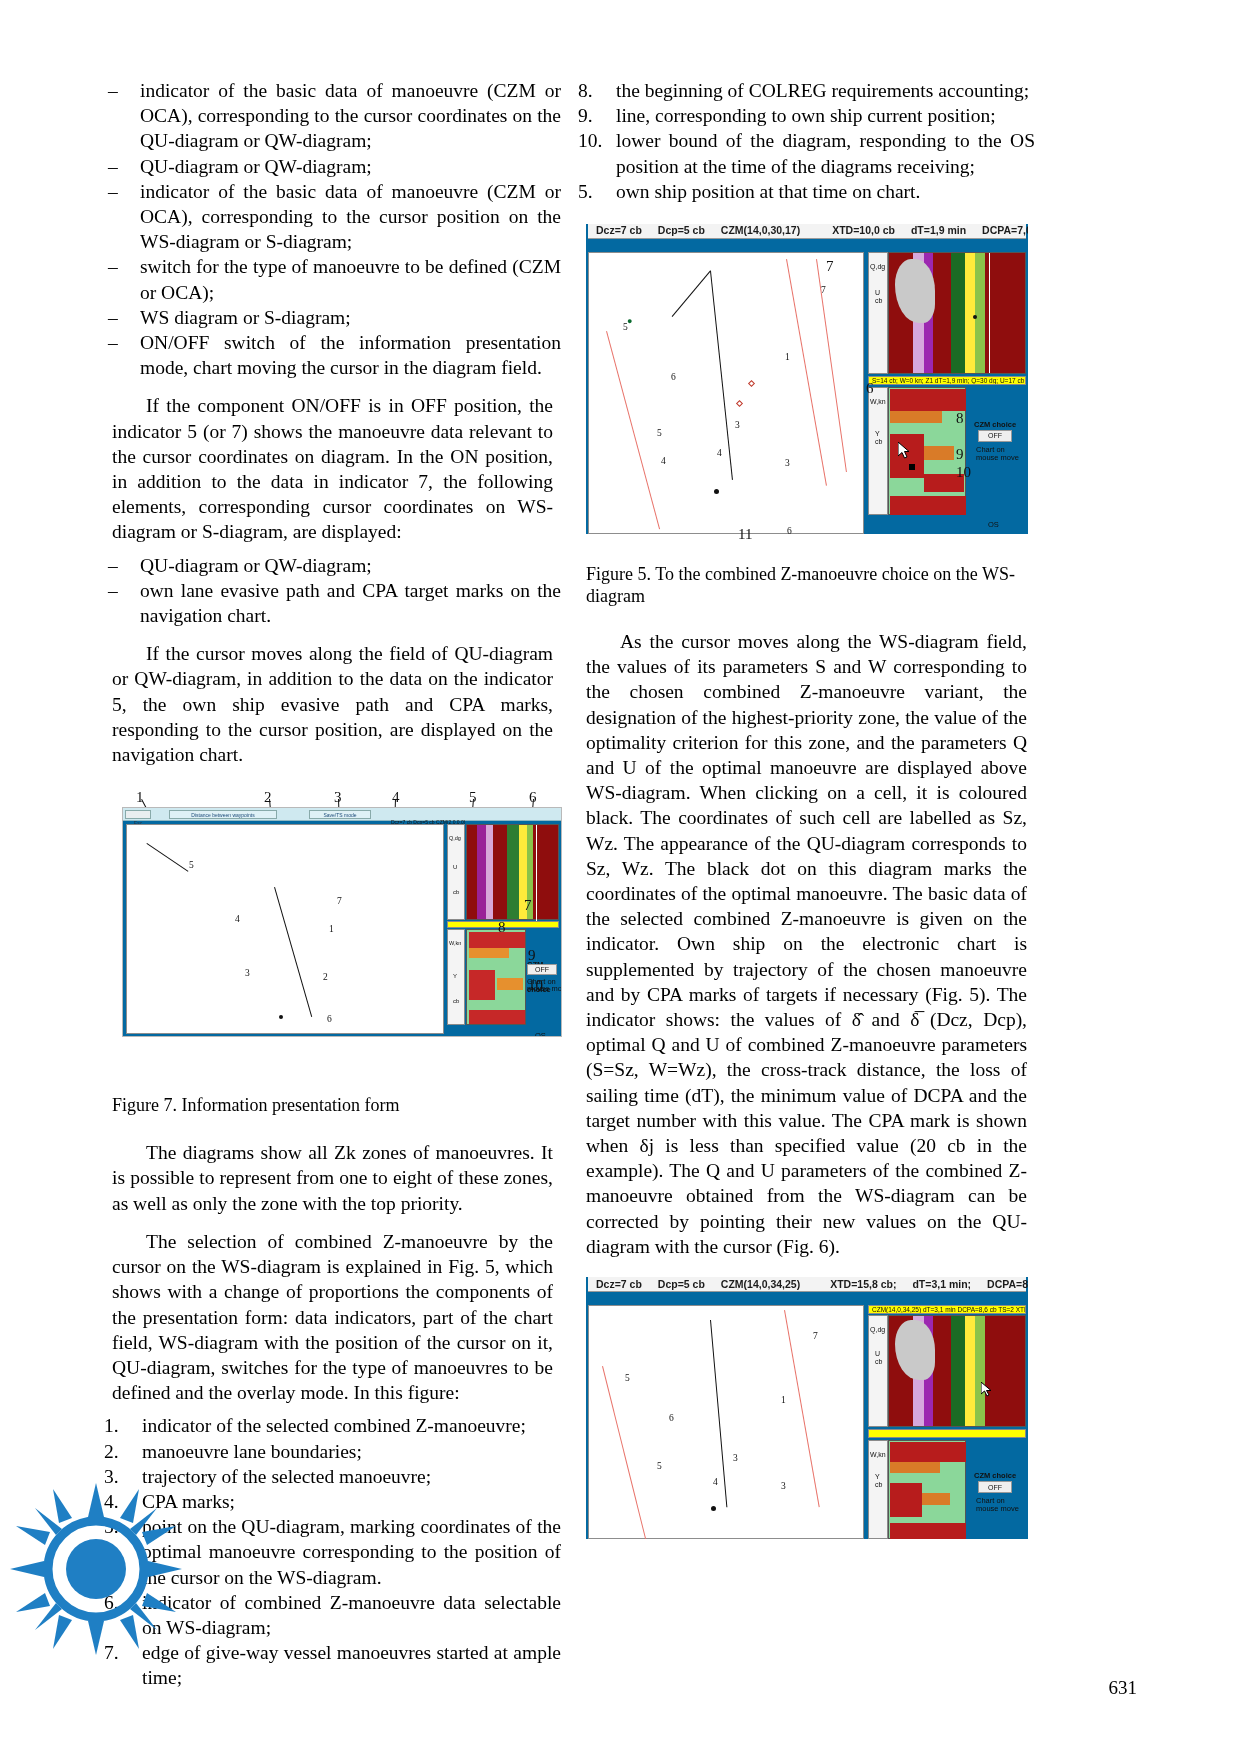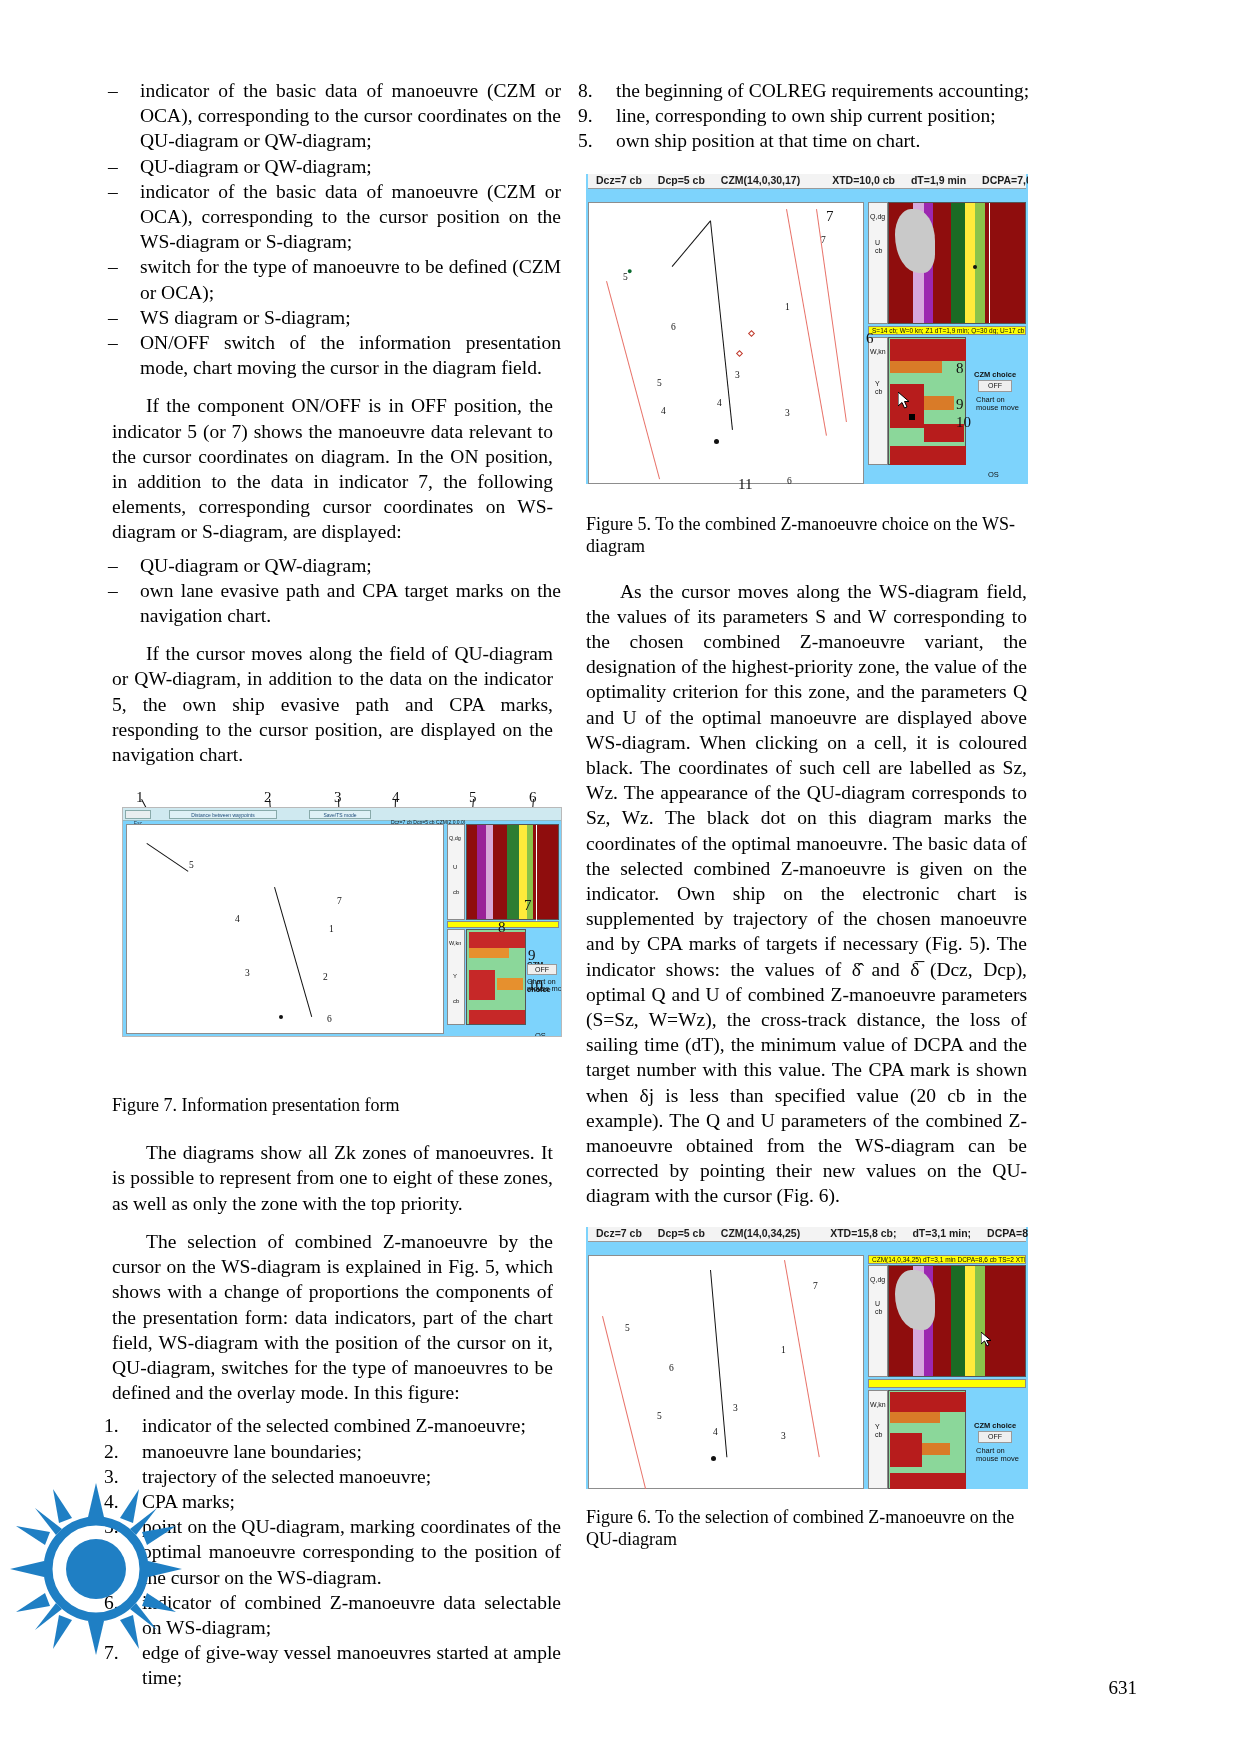"10." li { html: none -> <li><span>10.</span><span>lower bound of the diagram, responding to the OS position at the time of the diagrams receiving;</span></li> }
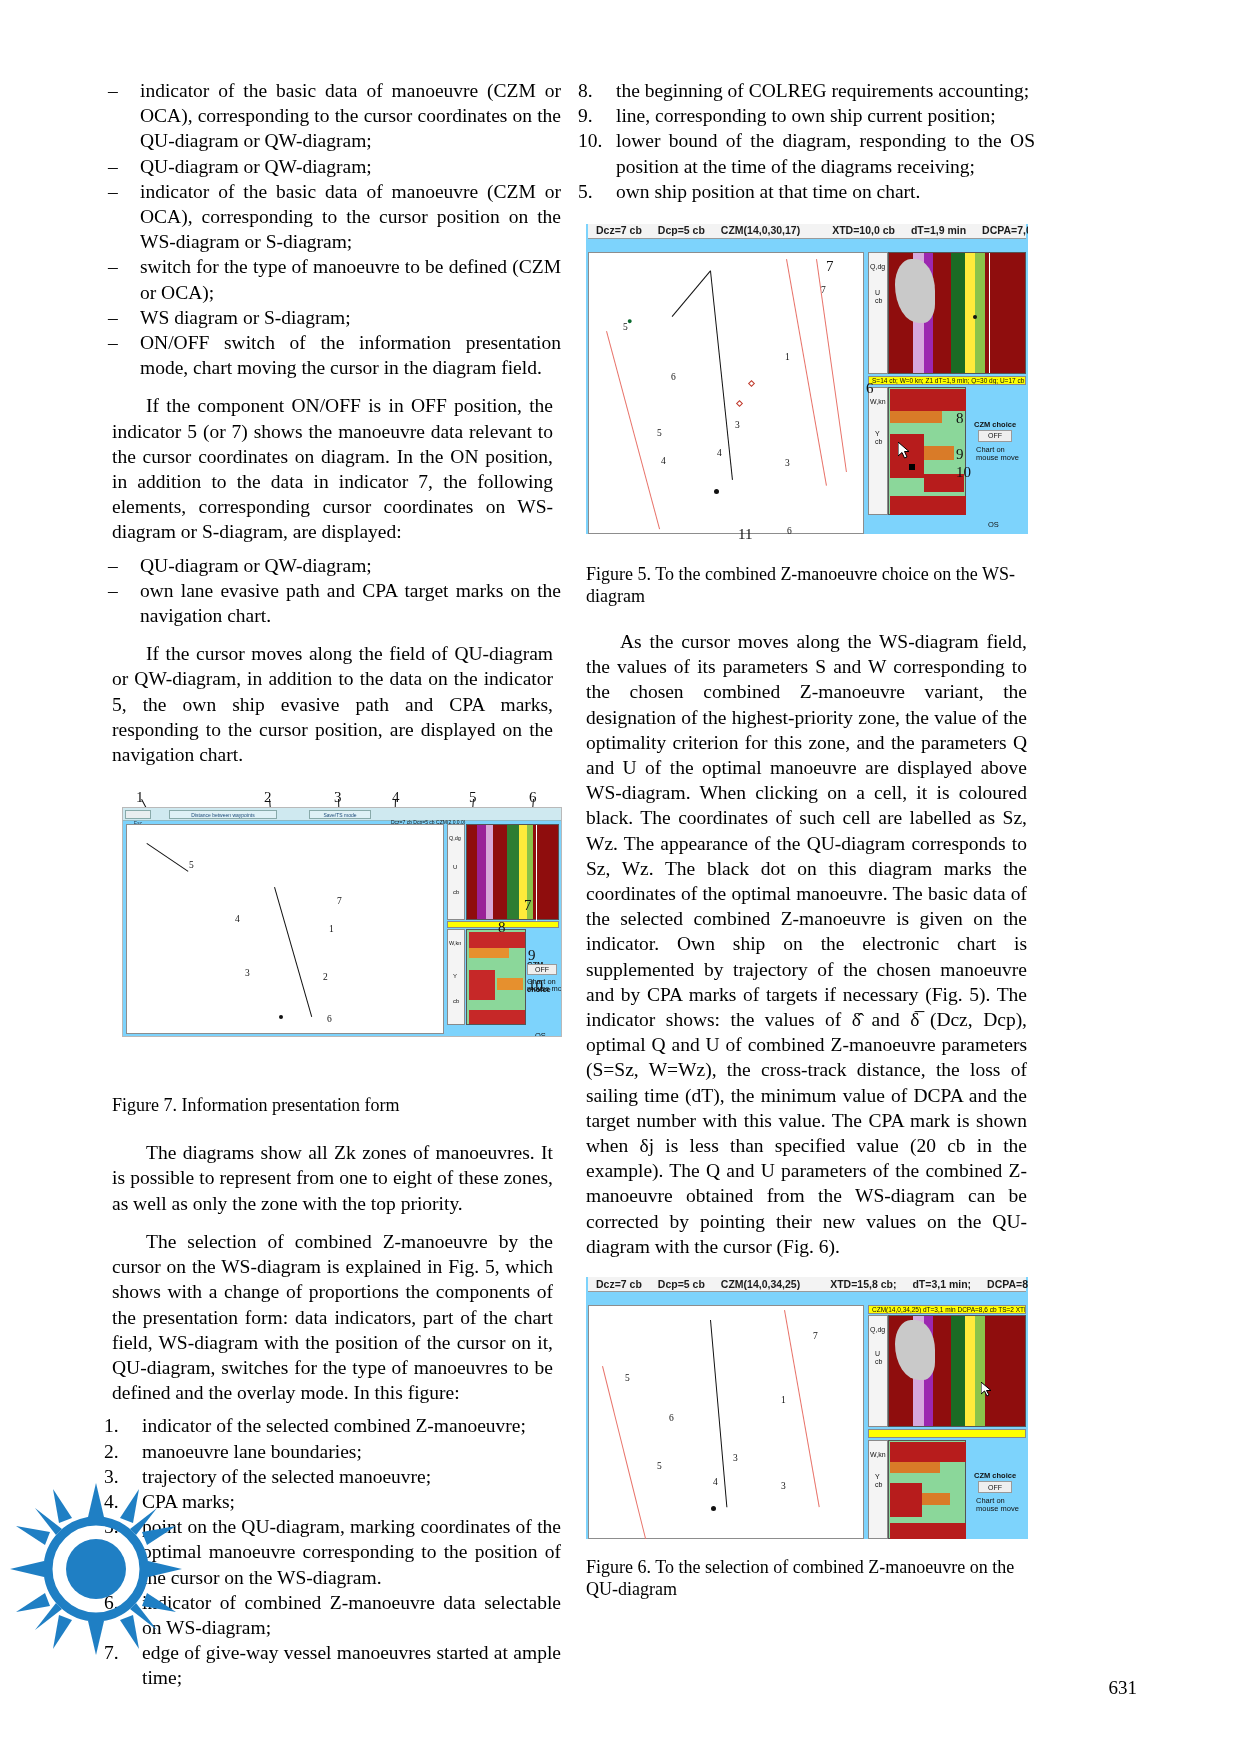"Dcz=7 cb" .screenshot { background: #7dd3fc -> #0369a1 }
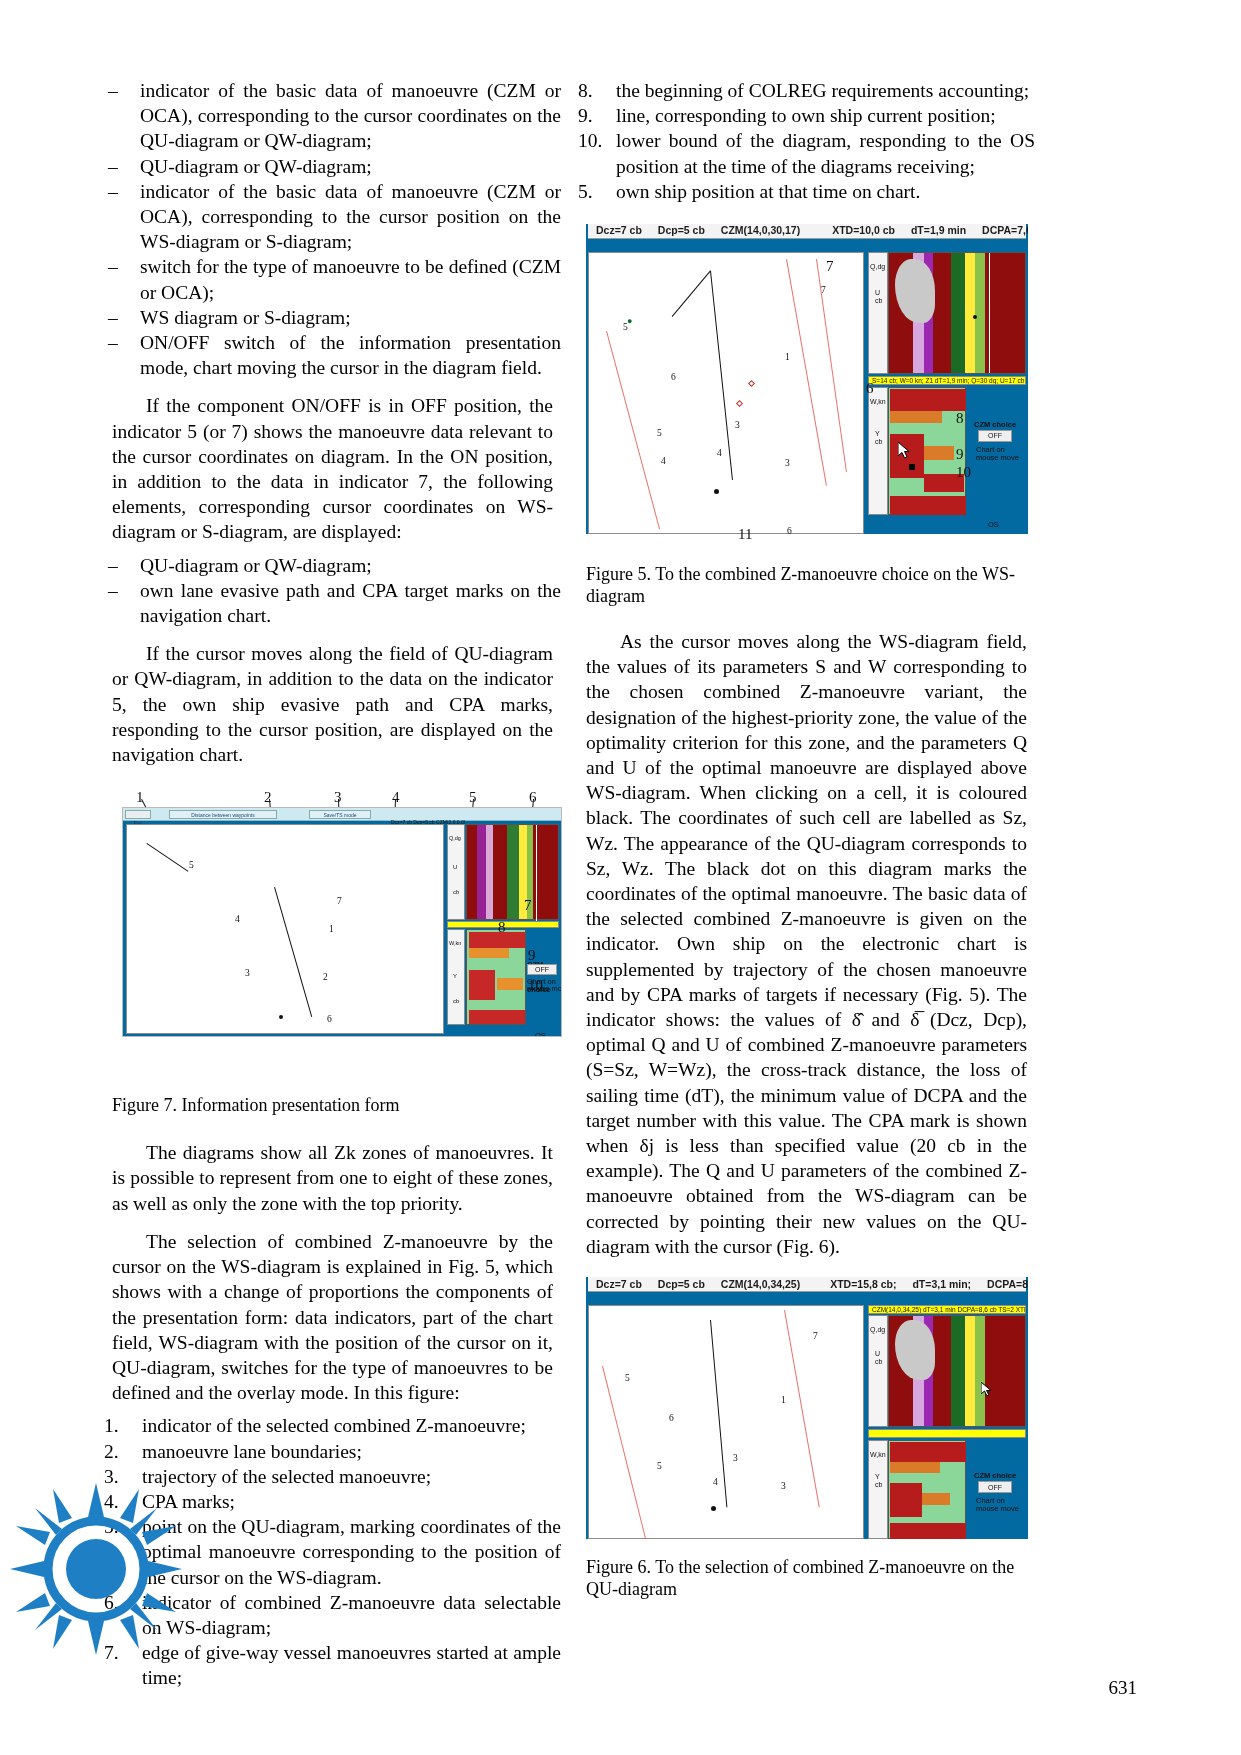"Figure 6. To the selection" p.fig-caption { html: <p>Figure 6. To the selection of combined Z-manoeuvre on the QU-diagram</p> -> none }
